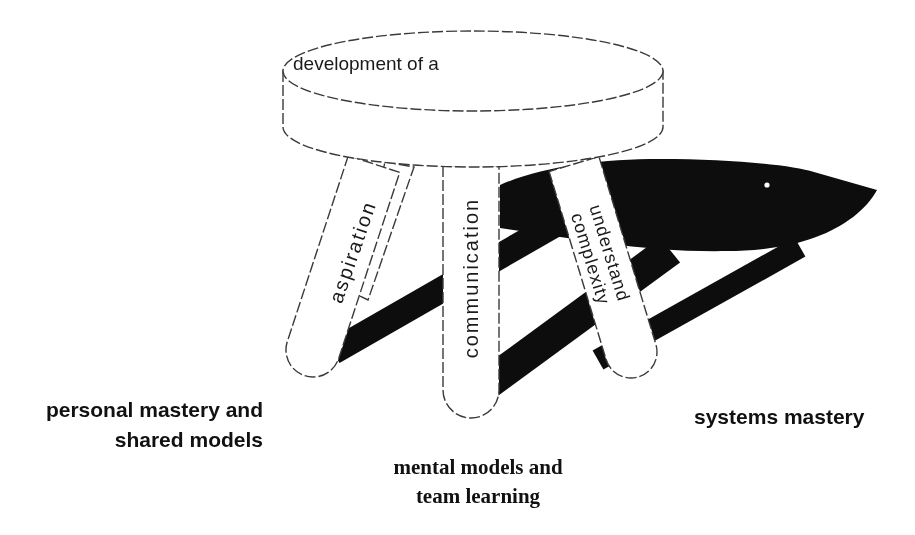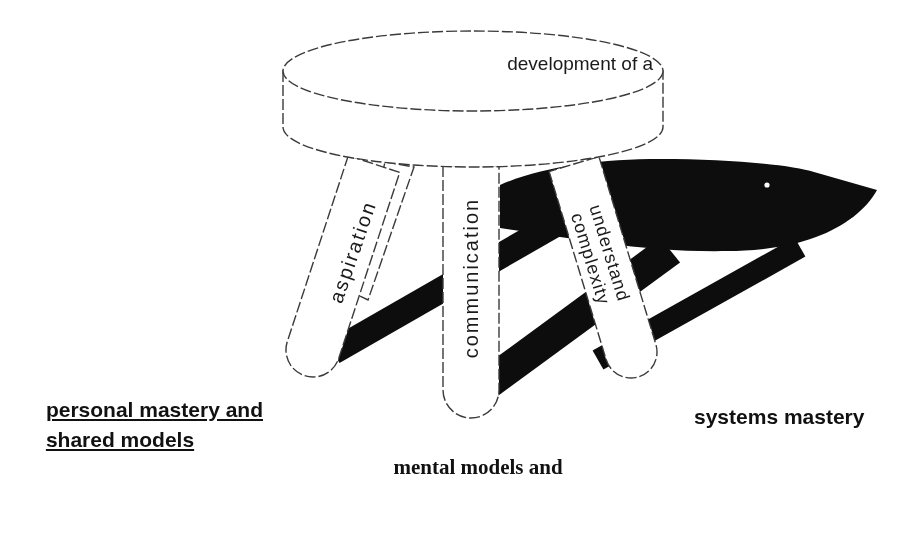"development of a" .seat-label { text-align: right -> left }
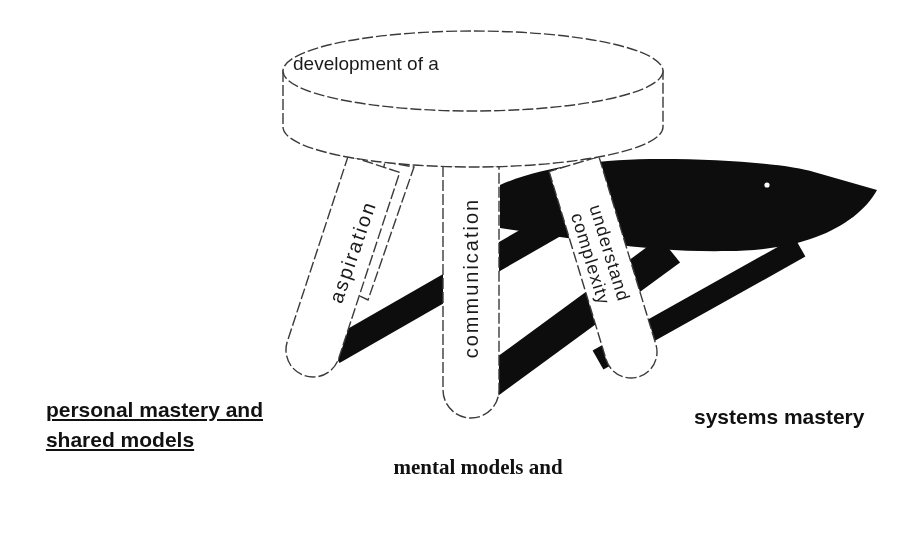"personal mastery and" .caption-left { text-align: left -> right; text-decoration: underline -> none }
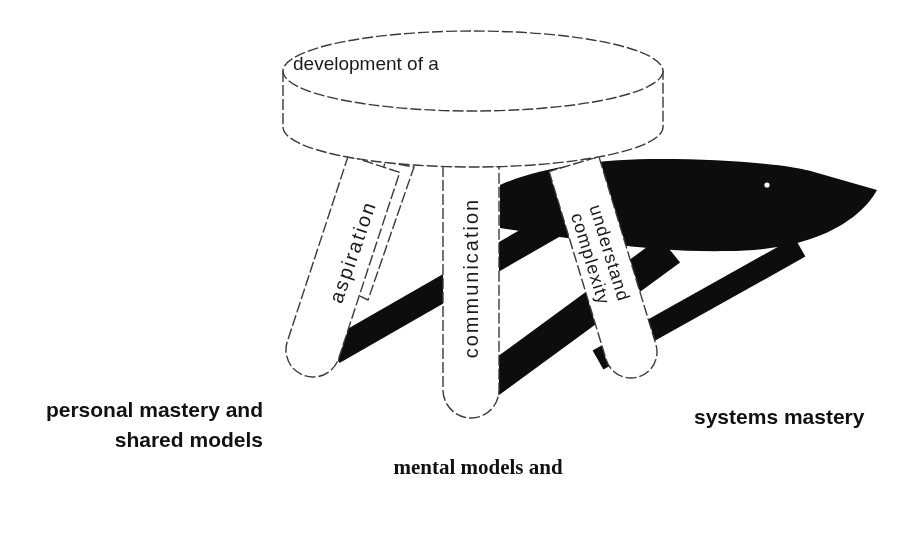"team learning" div { html: none -> <div>team learning</div> }
